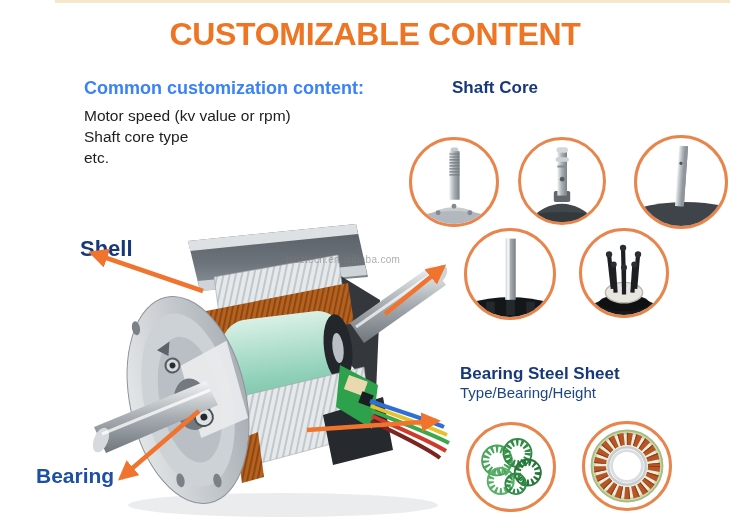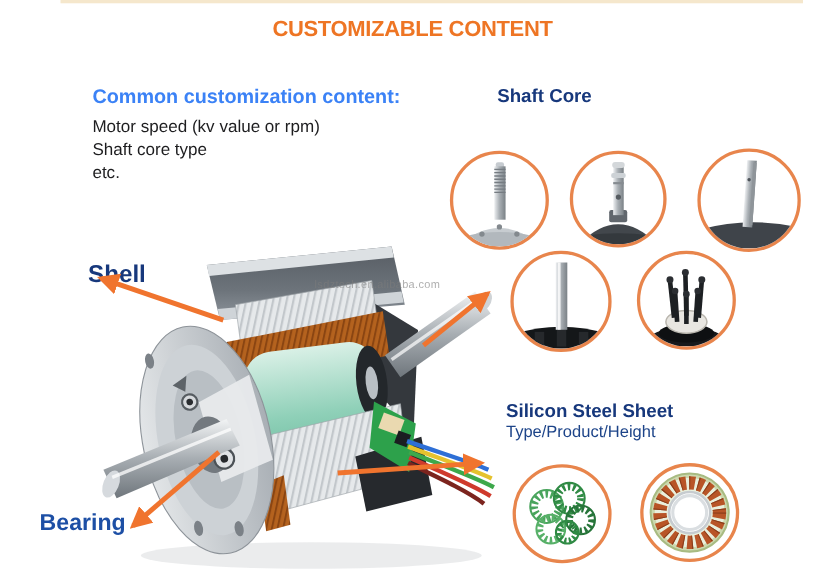"CUSTOMIZABLE CONTENT" .title { font-size: 20px -> 32px }
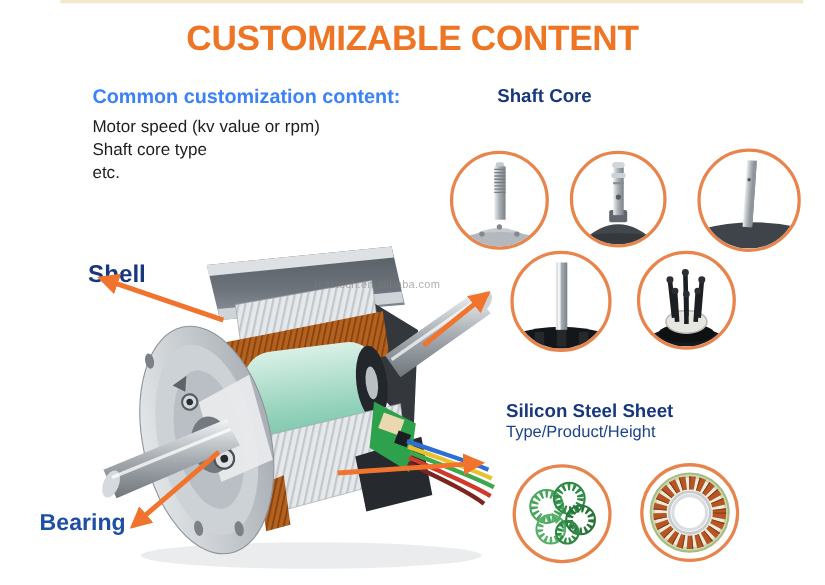"Silicon Steel Sheet" div.h { text: Silicon -> Bearing }
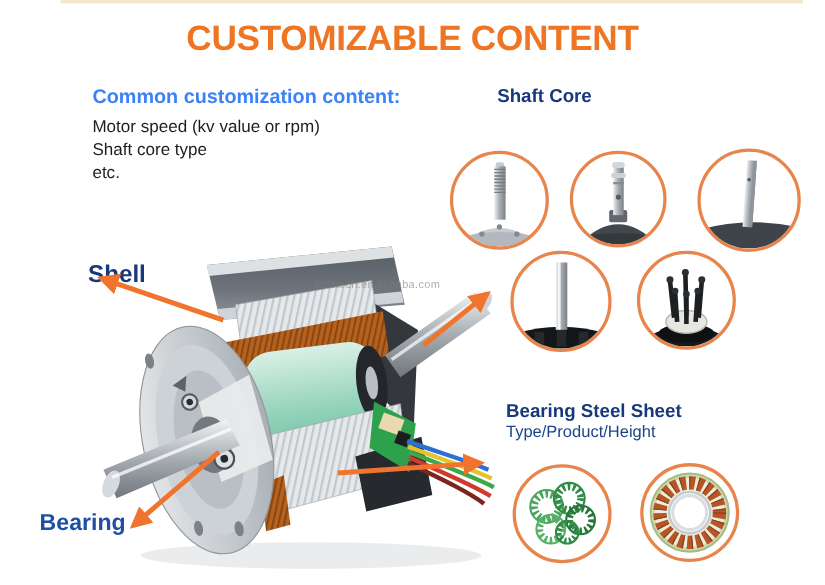"Type/Product/Height" div.s { text: Type/Product/Height -> Type/Bearing/Height }
